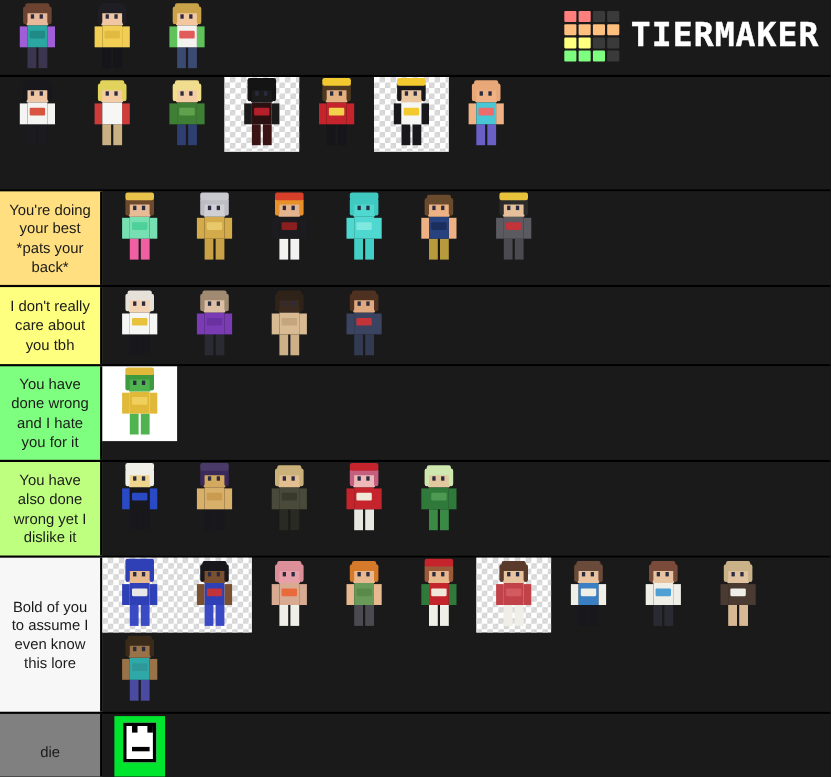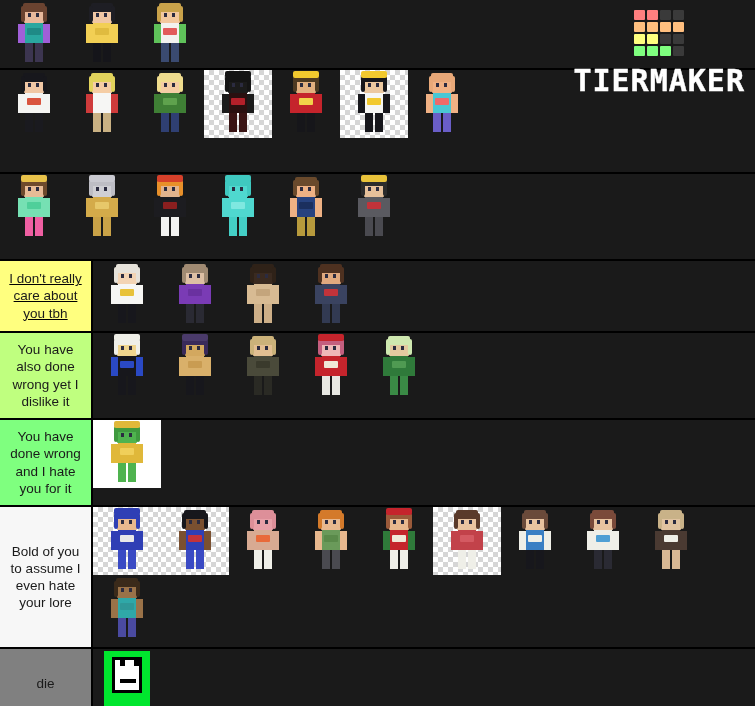"TIERMAKER" .logo-wrap { flex-direction: column -> none }
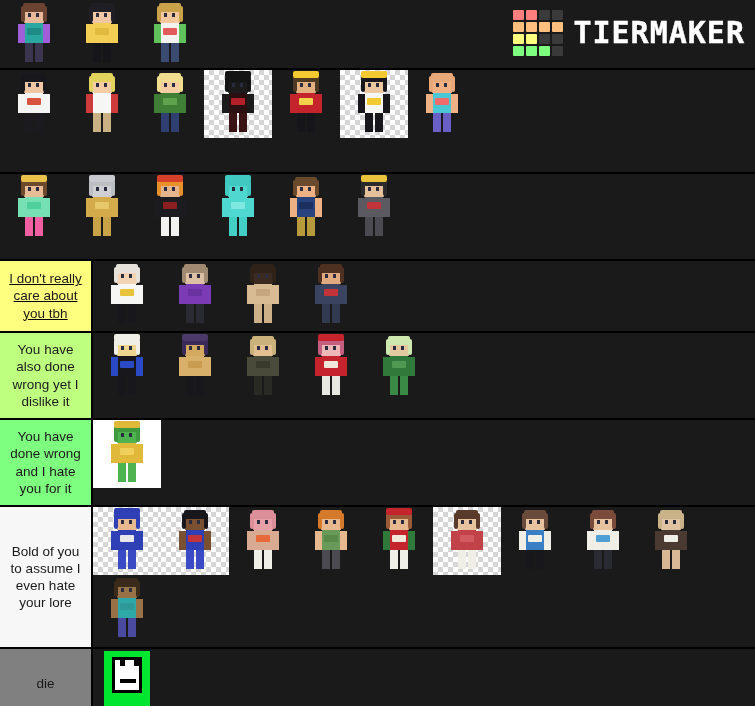"You're doing your best *pats" div.tier-label { html: none -> <div>You're doing your best *pats your back*</div> }
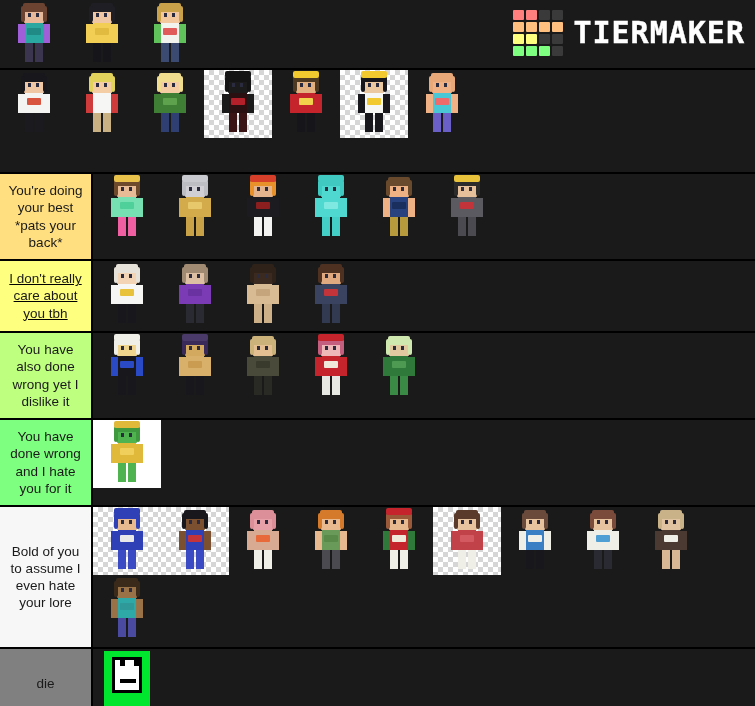"I don't really care about" div.tier-row { text-decoration: underline -> none }
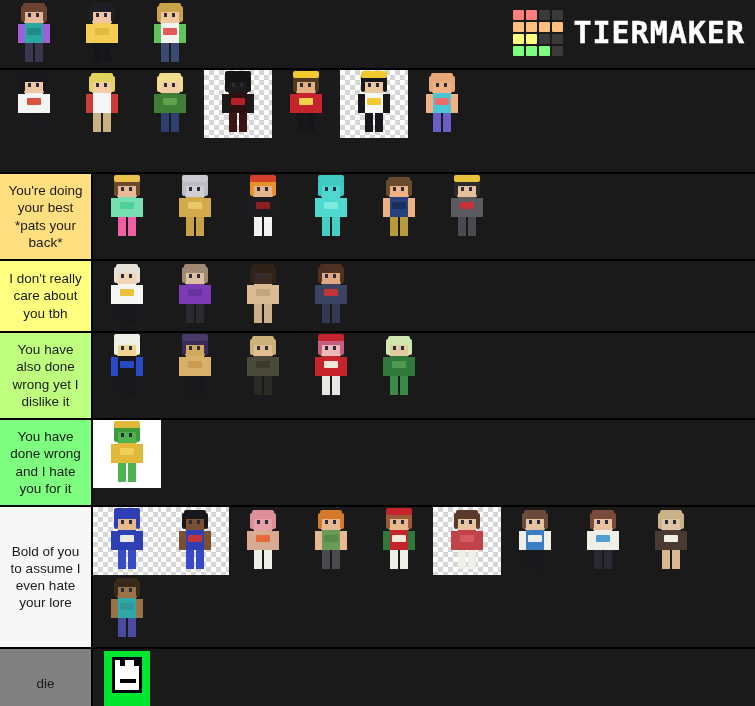"You have also done wrong" div.tier-row { order: before "You have done wrong and" -> after "You have done wrong and" }
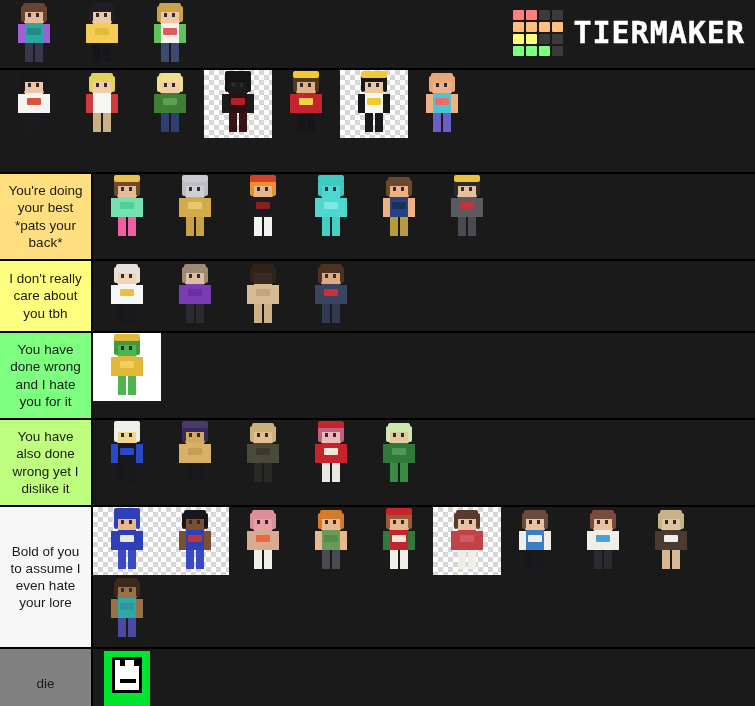"Bold of you to assume" div.tier-label { text: hate your -> know this }
